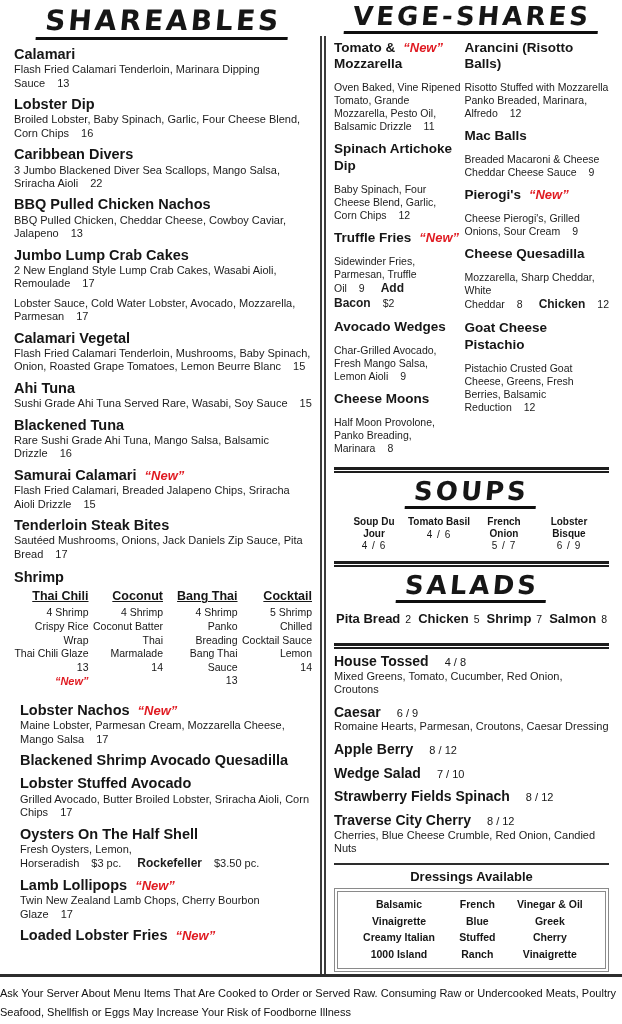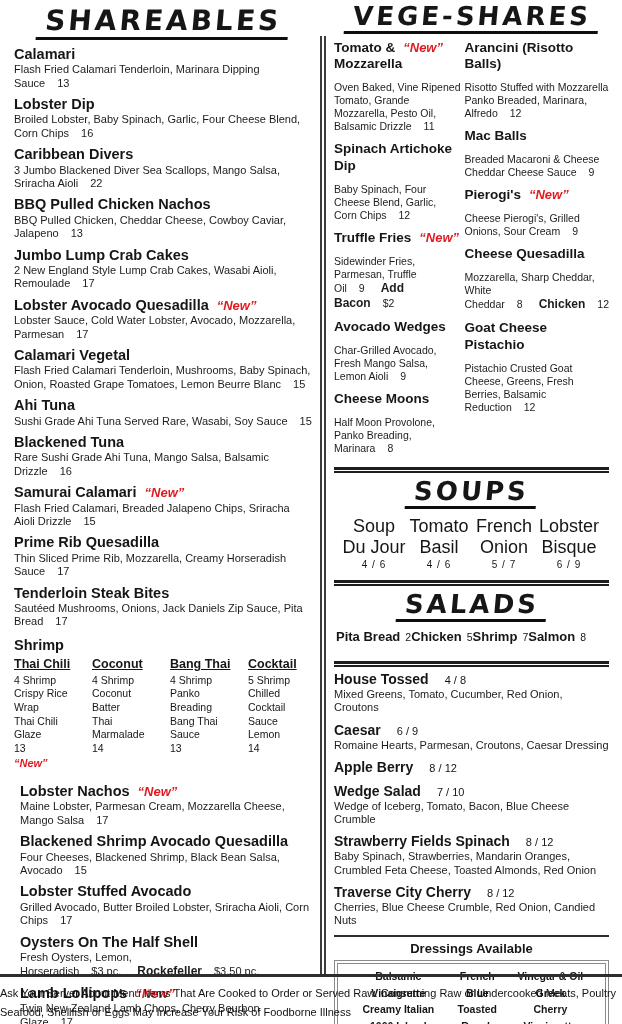"Lobster Avocado Quesadilla “New”" div.mi-name { html: <div><span>Lobster Avocado Quesadilla</span><span>“New”</span></div> -> none }
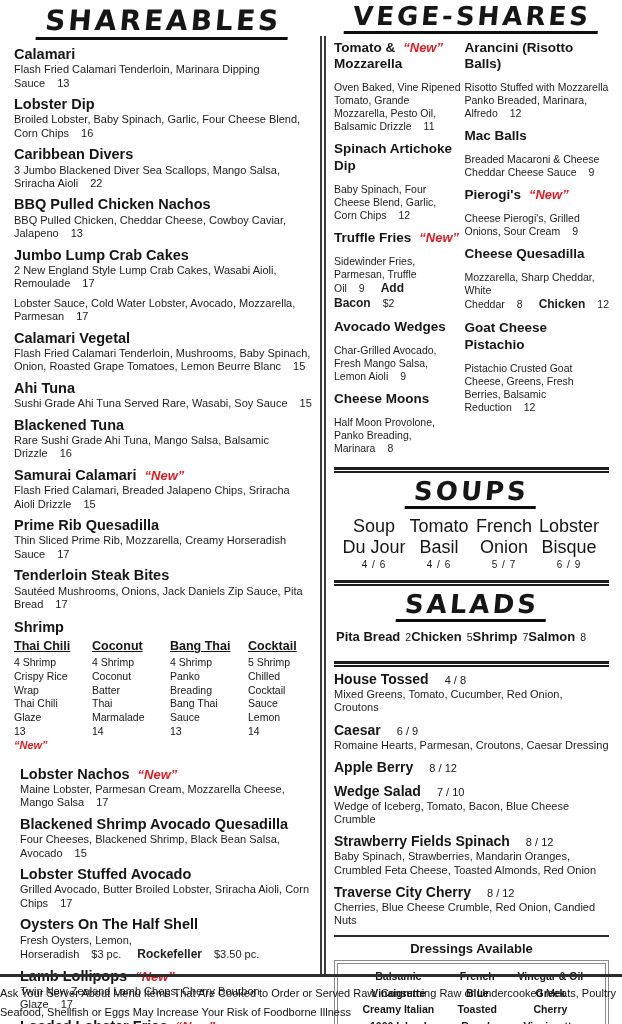"Prime Rib Quesadilla" div.mi { html: <div> <div><span>Prime Rib Quesadilla</span></div> <div>Thin Sliced Prime Rib, Mozzarella, Creamy Horseradish Sauce<span>17</span></div> </div> -> none }
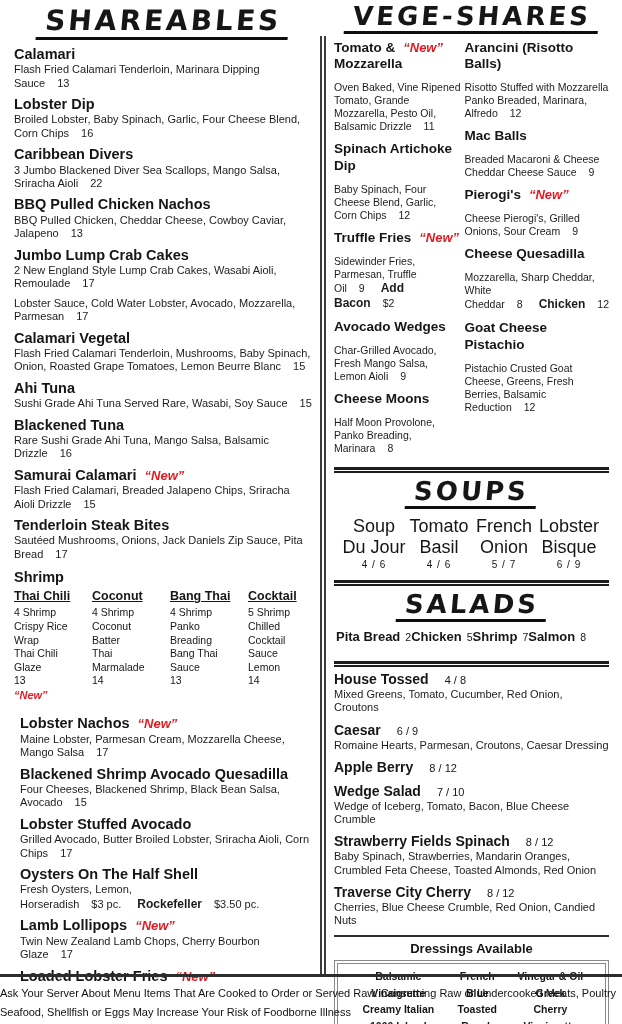"Soup Du Jour" .soup .sn { font-size: 18px -> 10px; font-weight: normal -> bold }
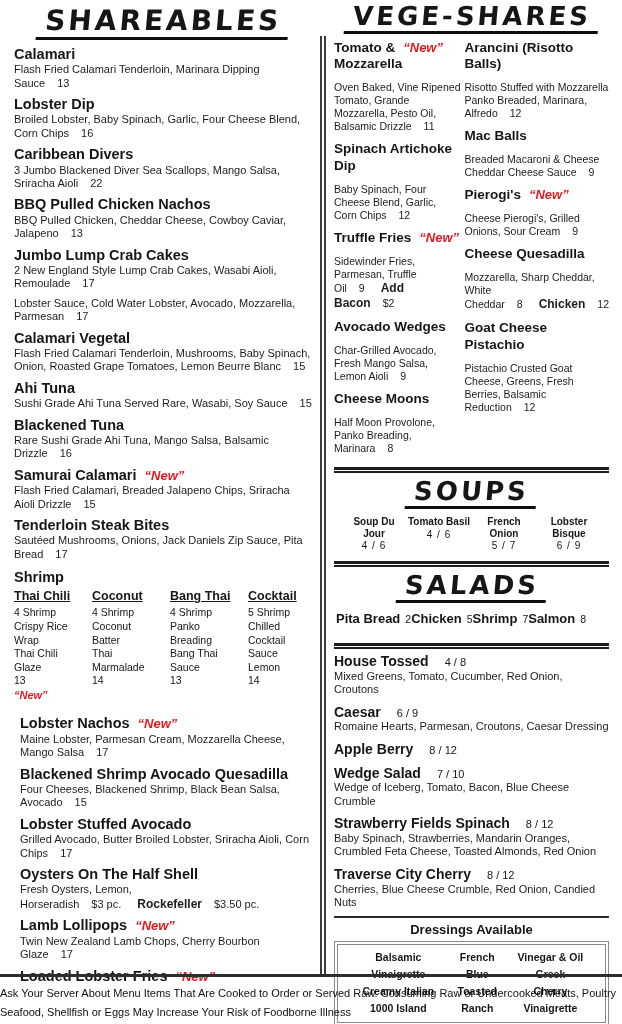"Thai Chili" .shrimp-grid { gap: 14px -> none; text-align: left -> right }
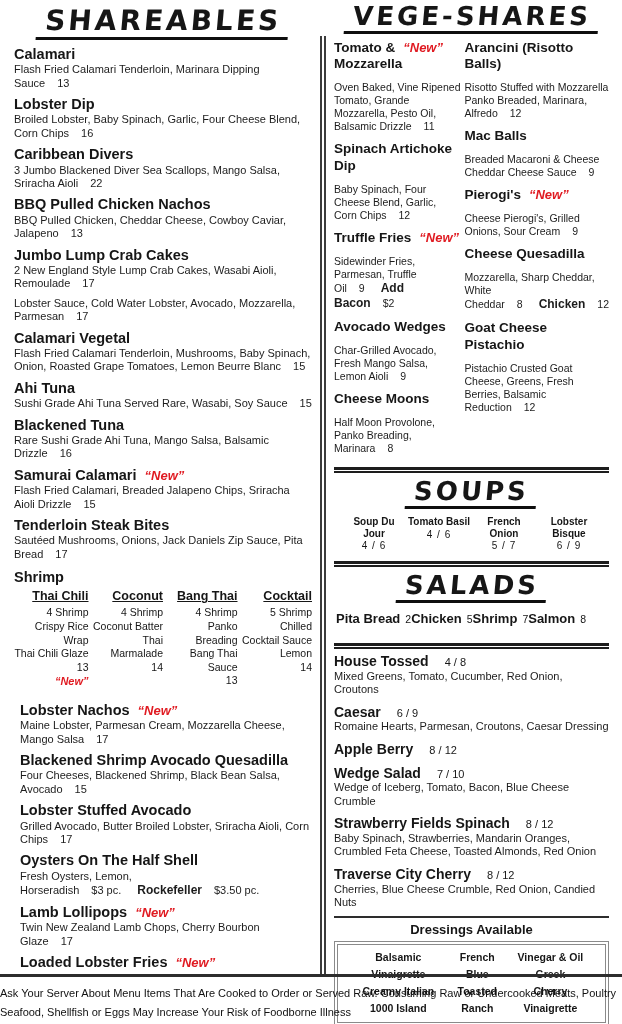"Pita Bread 2" .addons { justify-content: flex-start -> space-between }
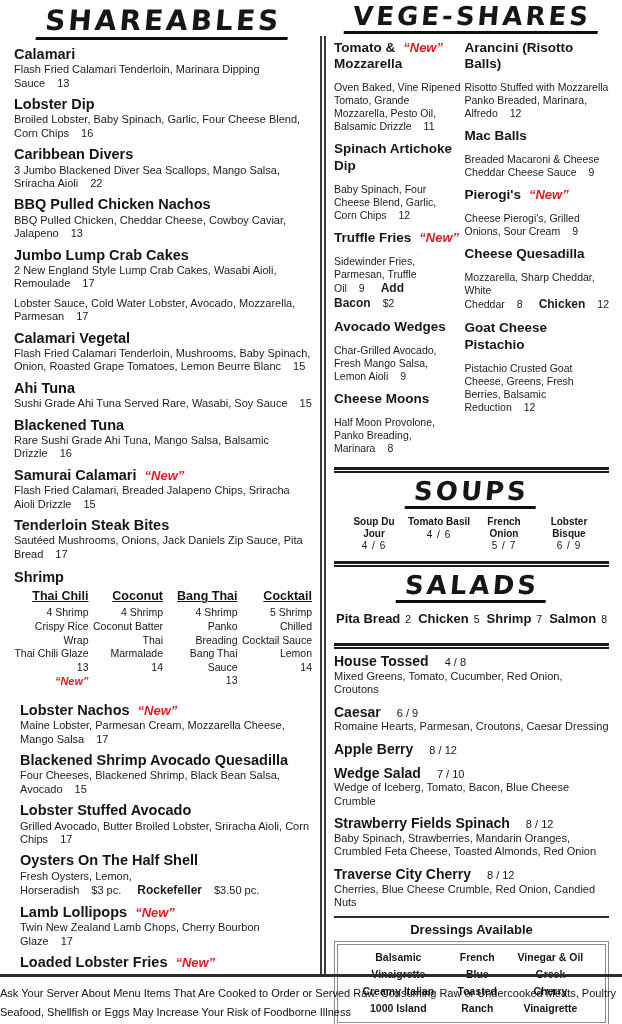"Four Cheeses, Blackened Shrimp, Black" div.mi-desc { html: <div>Four Cheeses, Blackened Shrimp, Black Bean Salsa, Avocado<span>15</span></div> -> none }
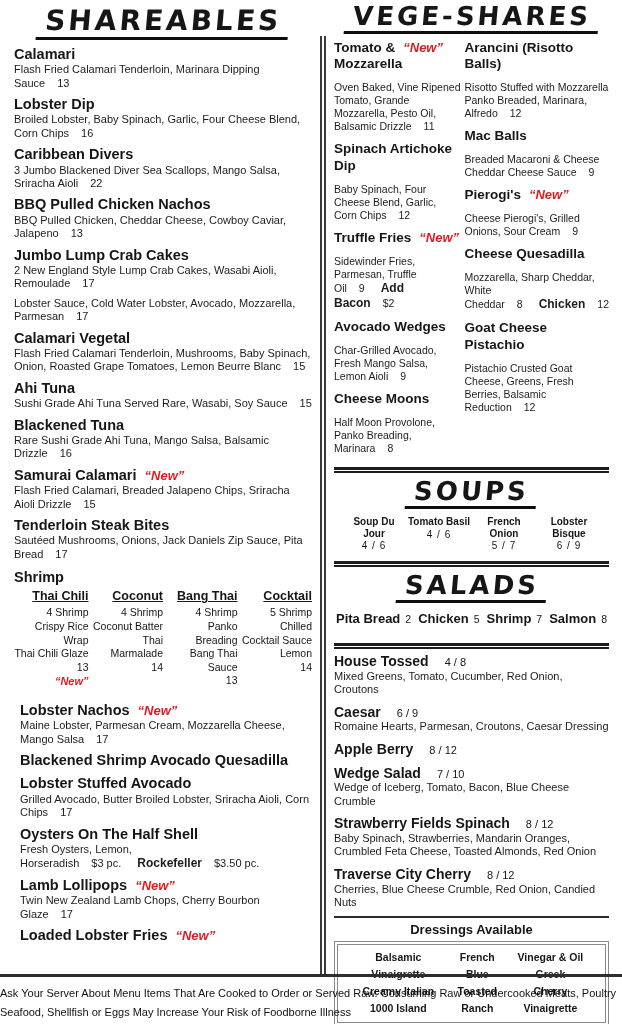"Wedge of Iceberg, Tomato, Bacon," div.mi-desc { html: <div>Wedge of Iceberg, Tomato, Bacon, Blue Cheese Crumble</div> -> none }
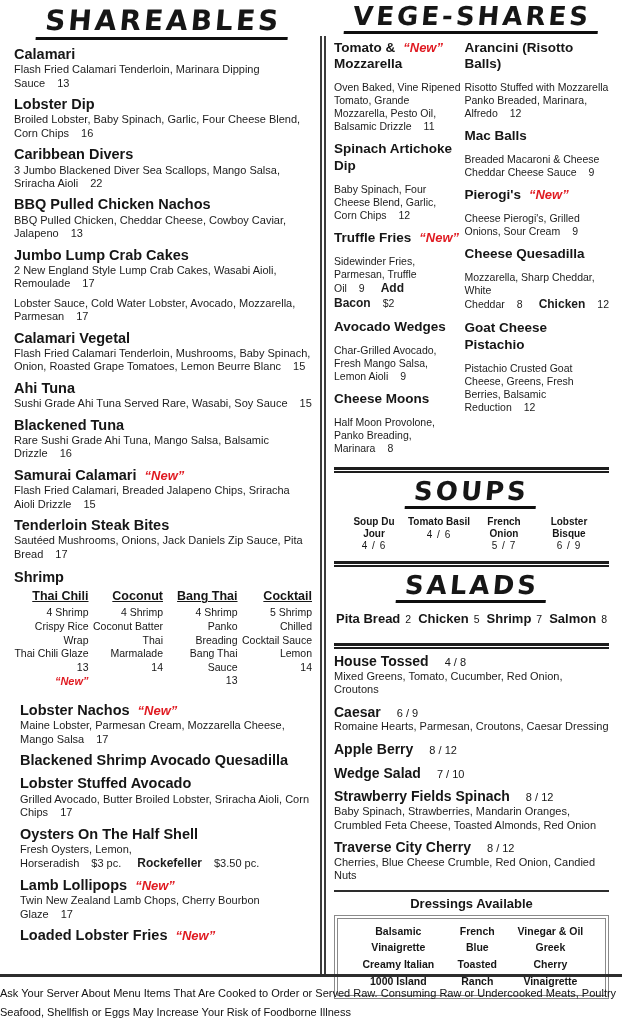"Baby Spinach, Strawberries, Mandarin" div.mi-desc { html: <div>Baby Spinach, Strawberries, Mandarin Oranges, Crumbled Feta Cheese, Toasted Almonds, Red Onion</div> -> none }
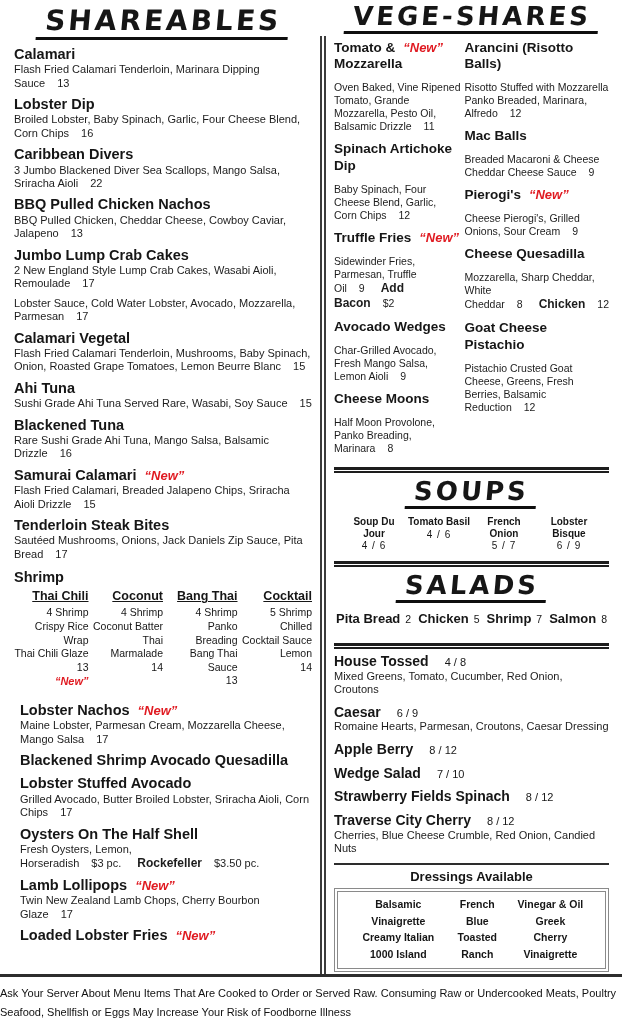"Blue Toasted" div.dress-line { text: Toasted -> Stuffed }
